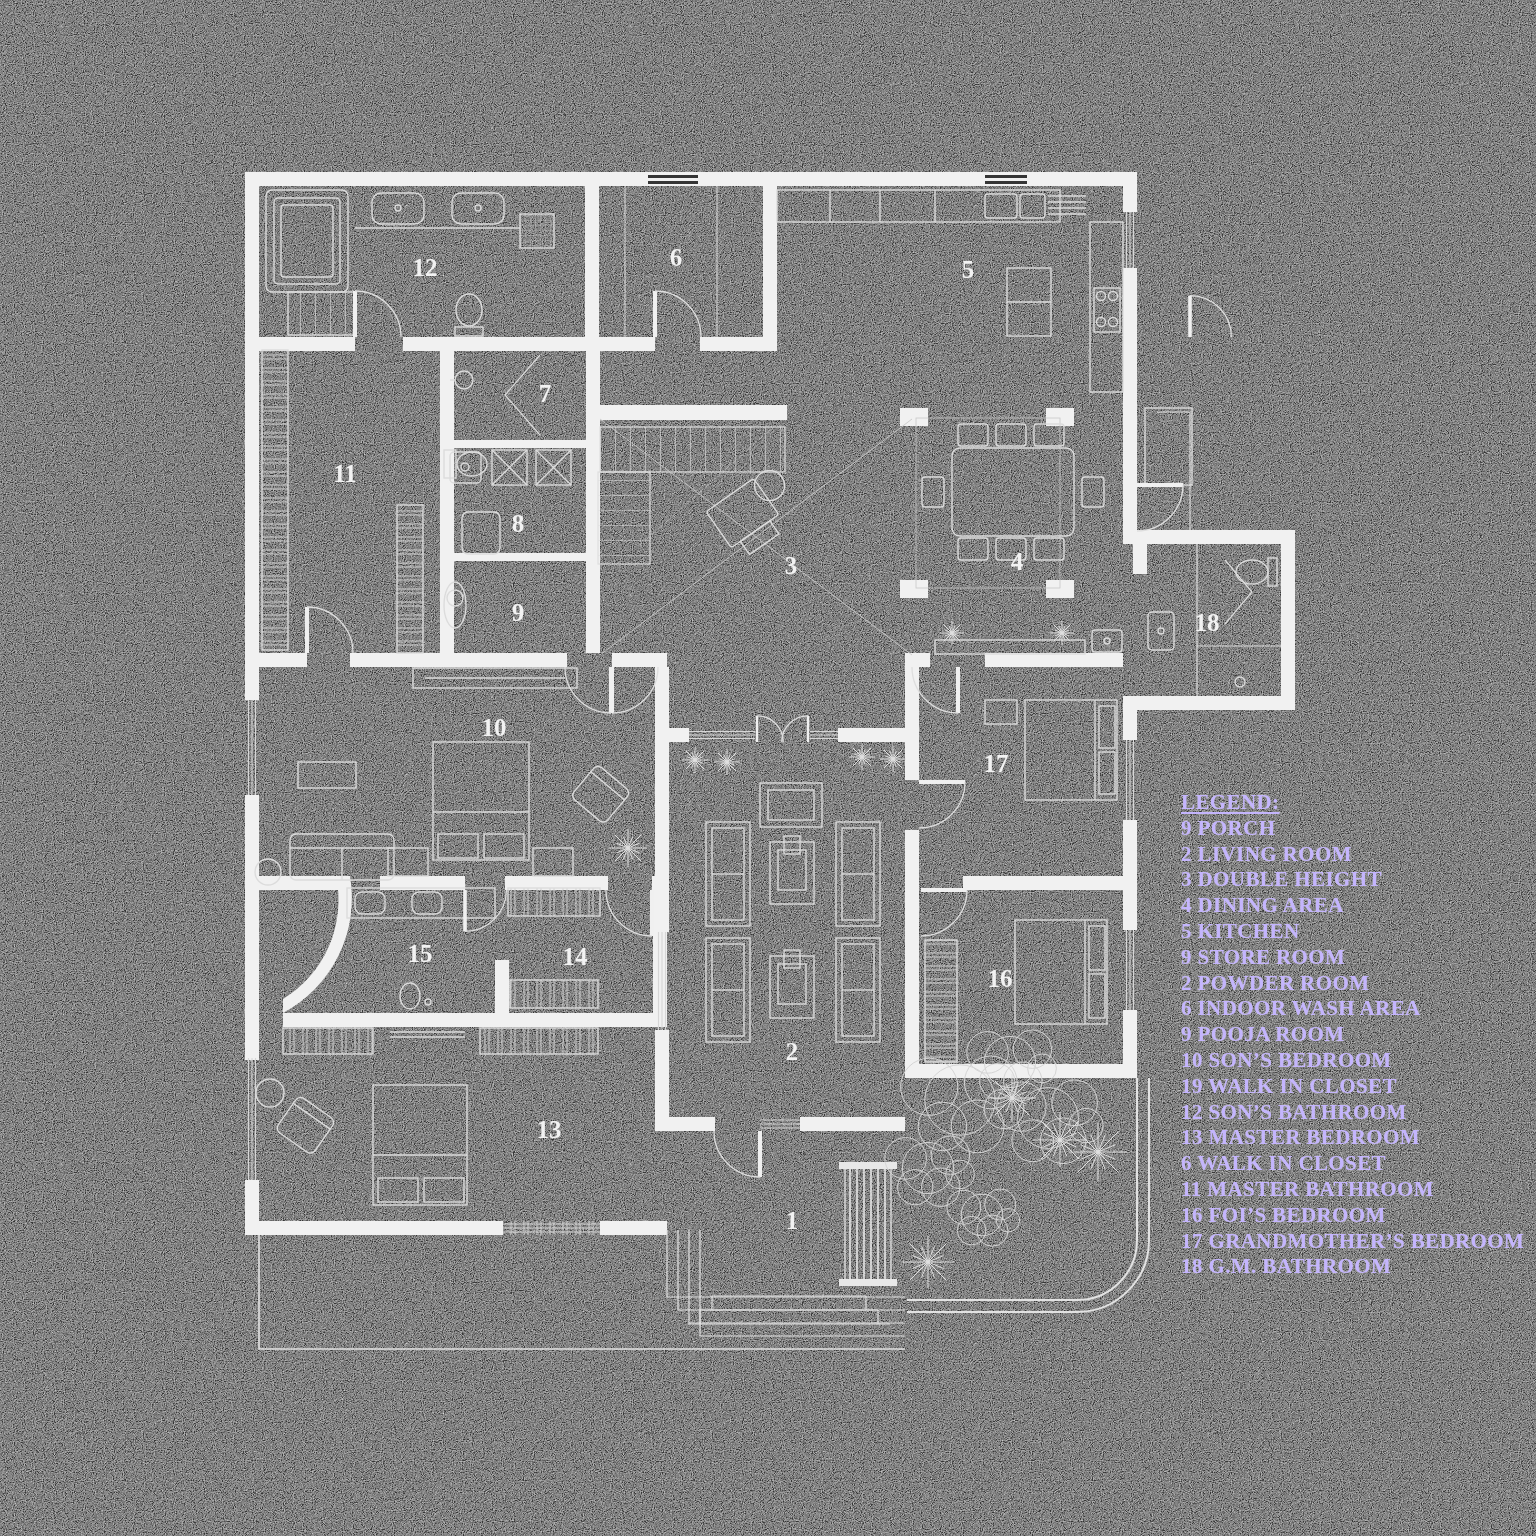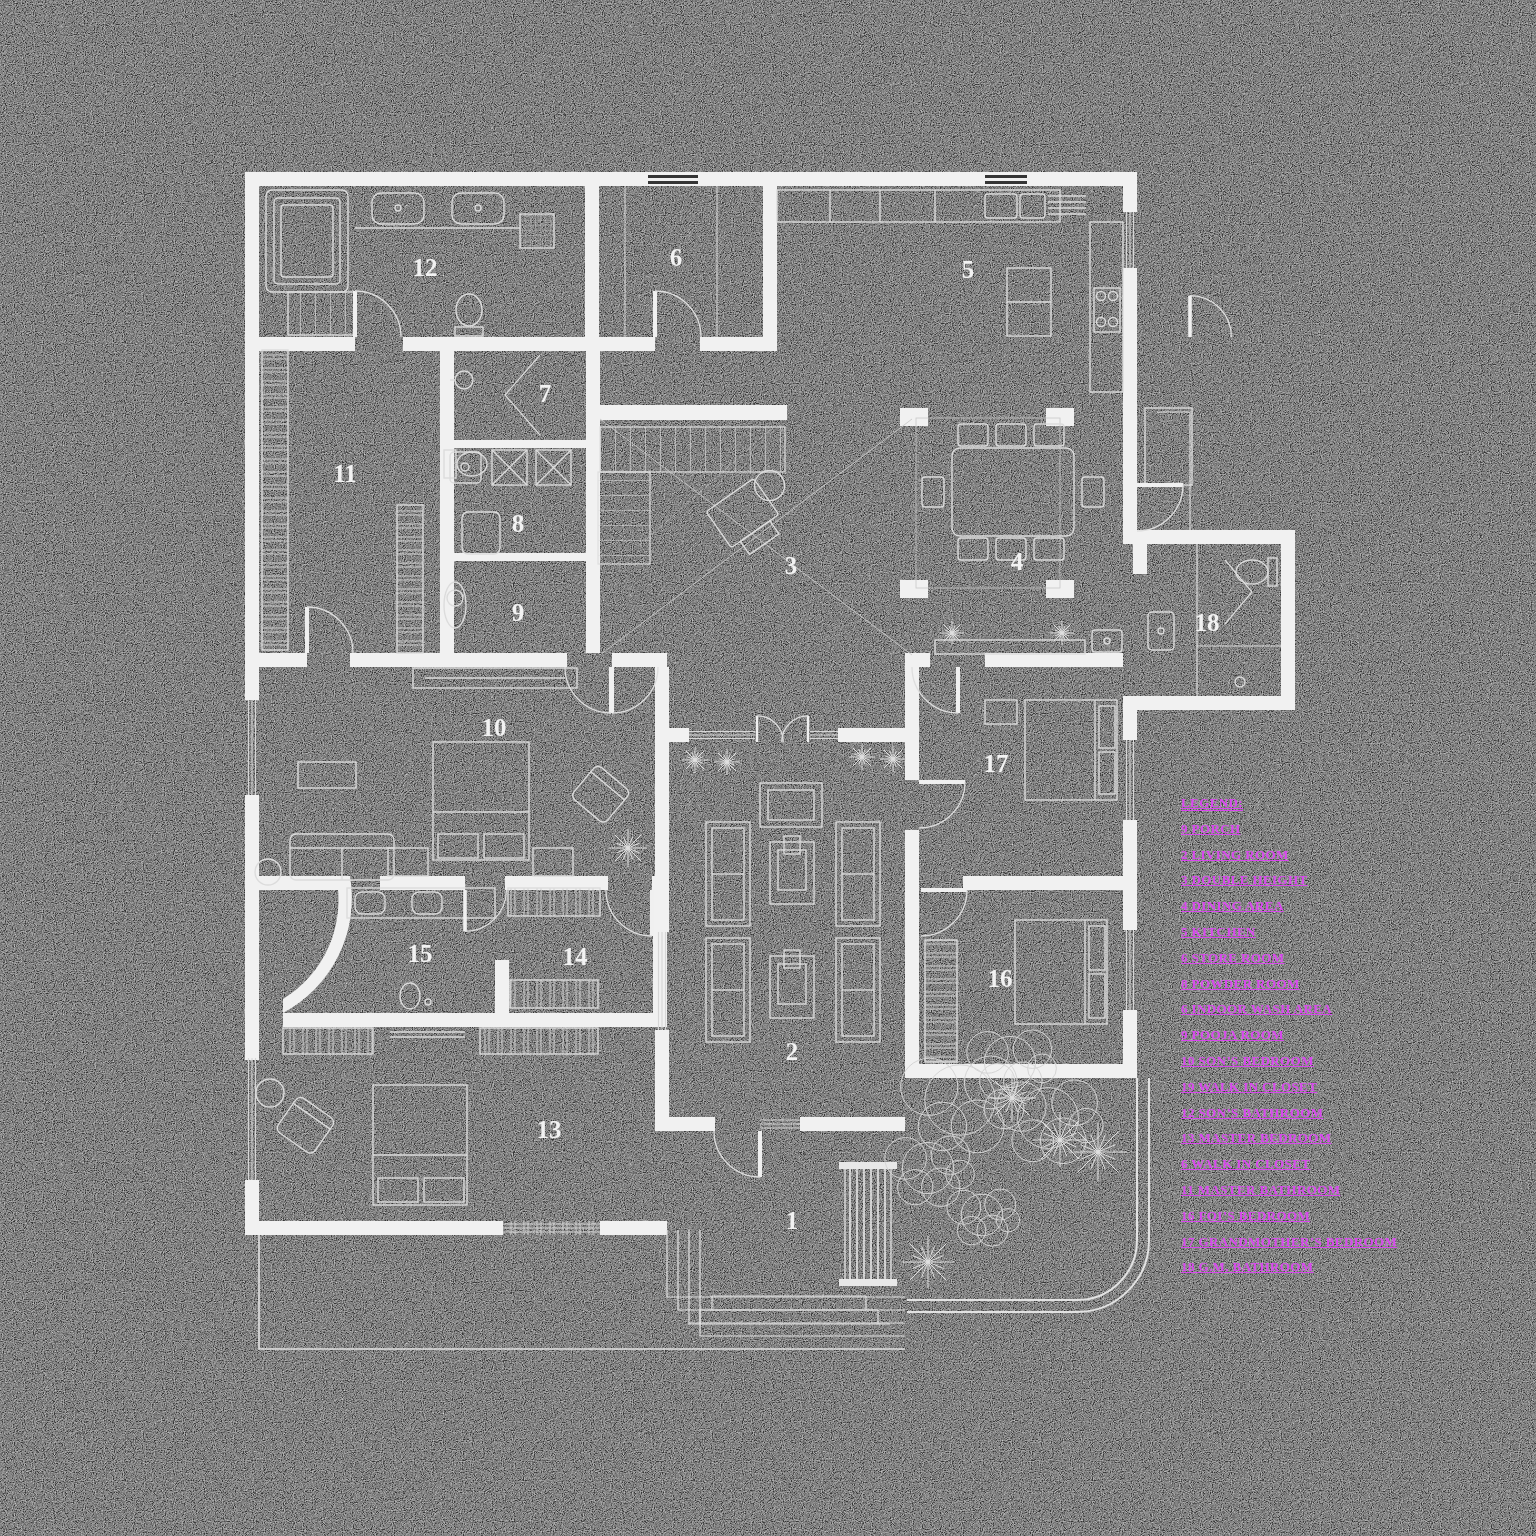"LEGEND:" .legend { color: #d946ef -> #c4b5fd; font-size: 13px -> 21px; text-decoration: underline -> none }
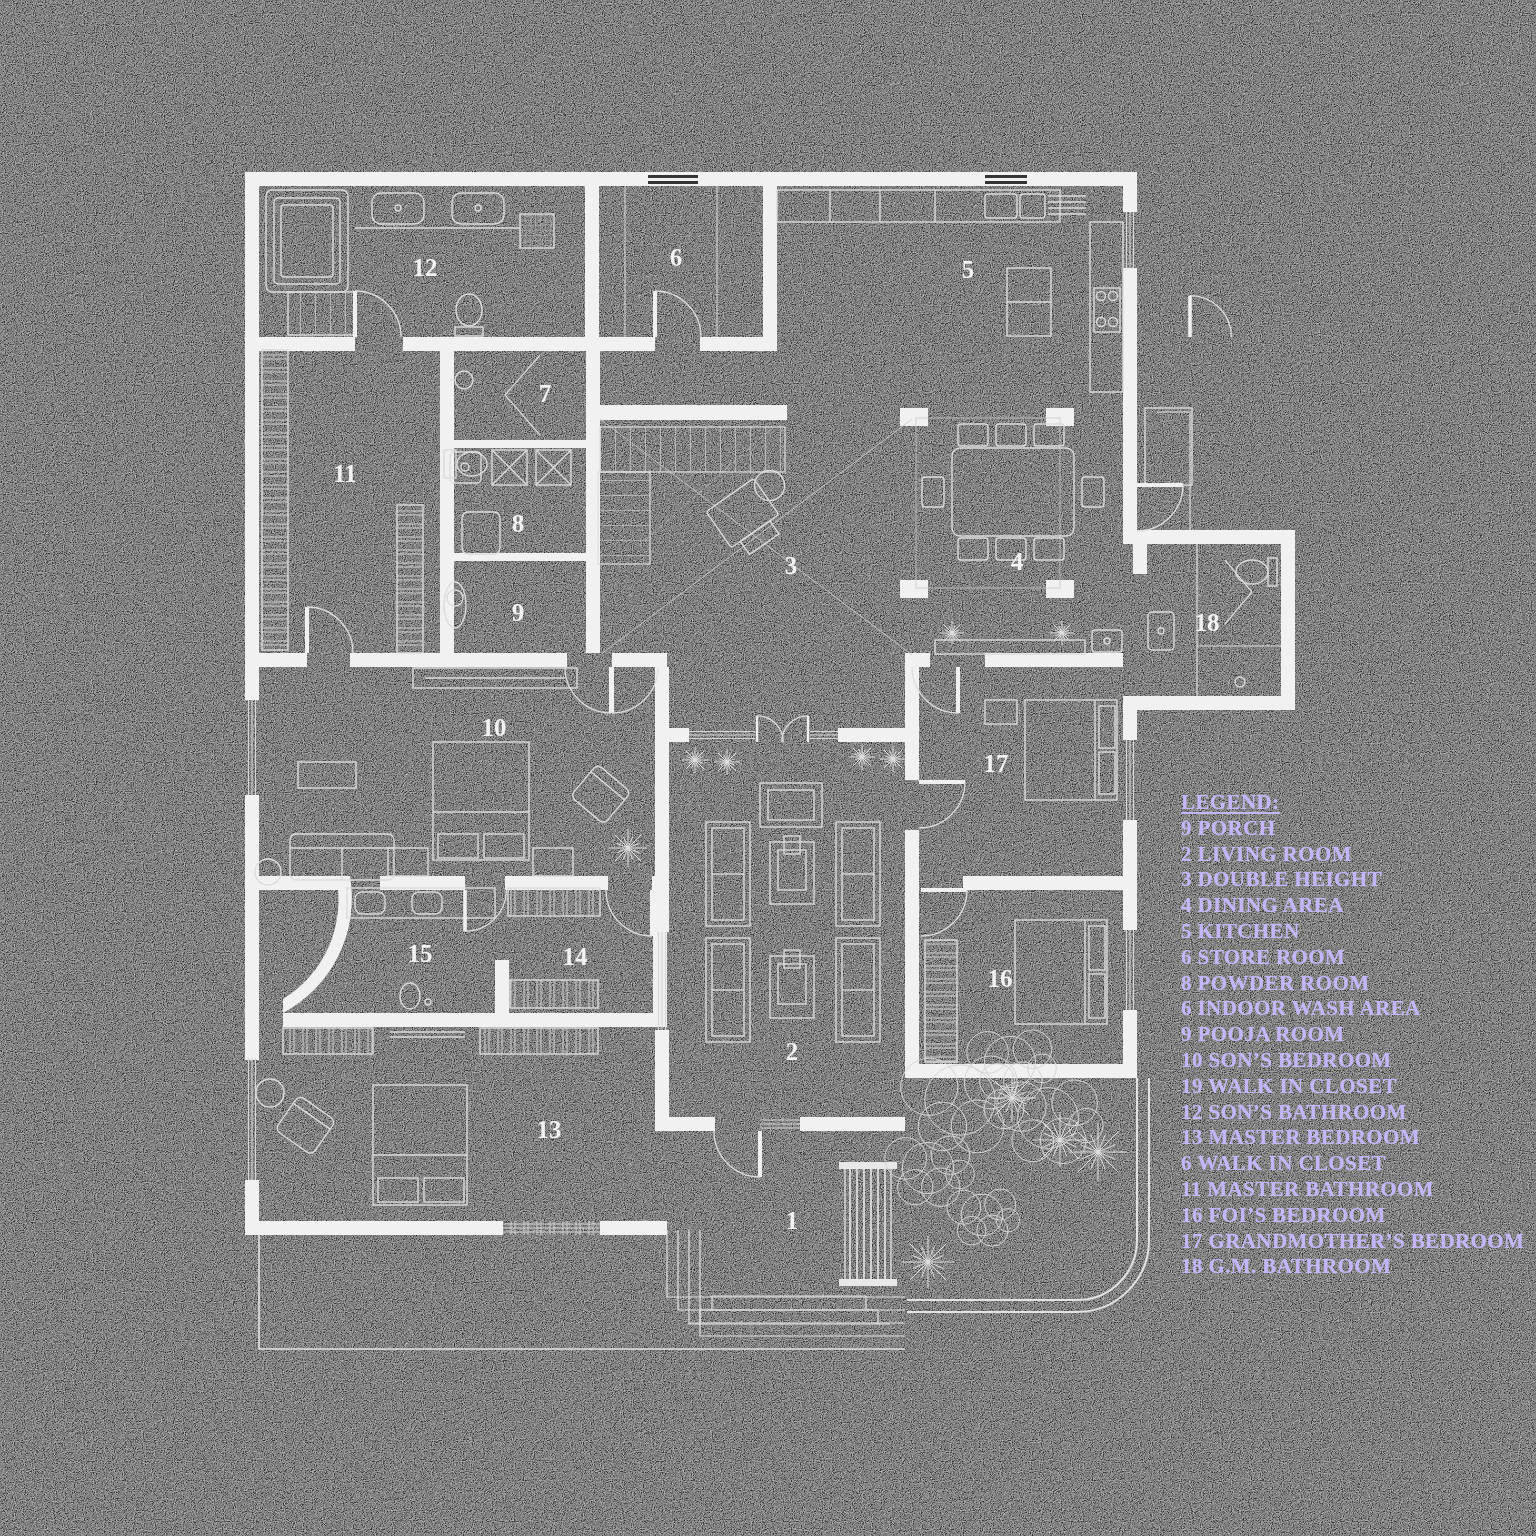"6 STORE ROOM" div { text: 6 -> 9 }
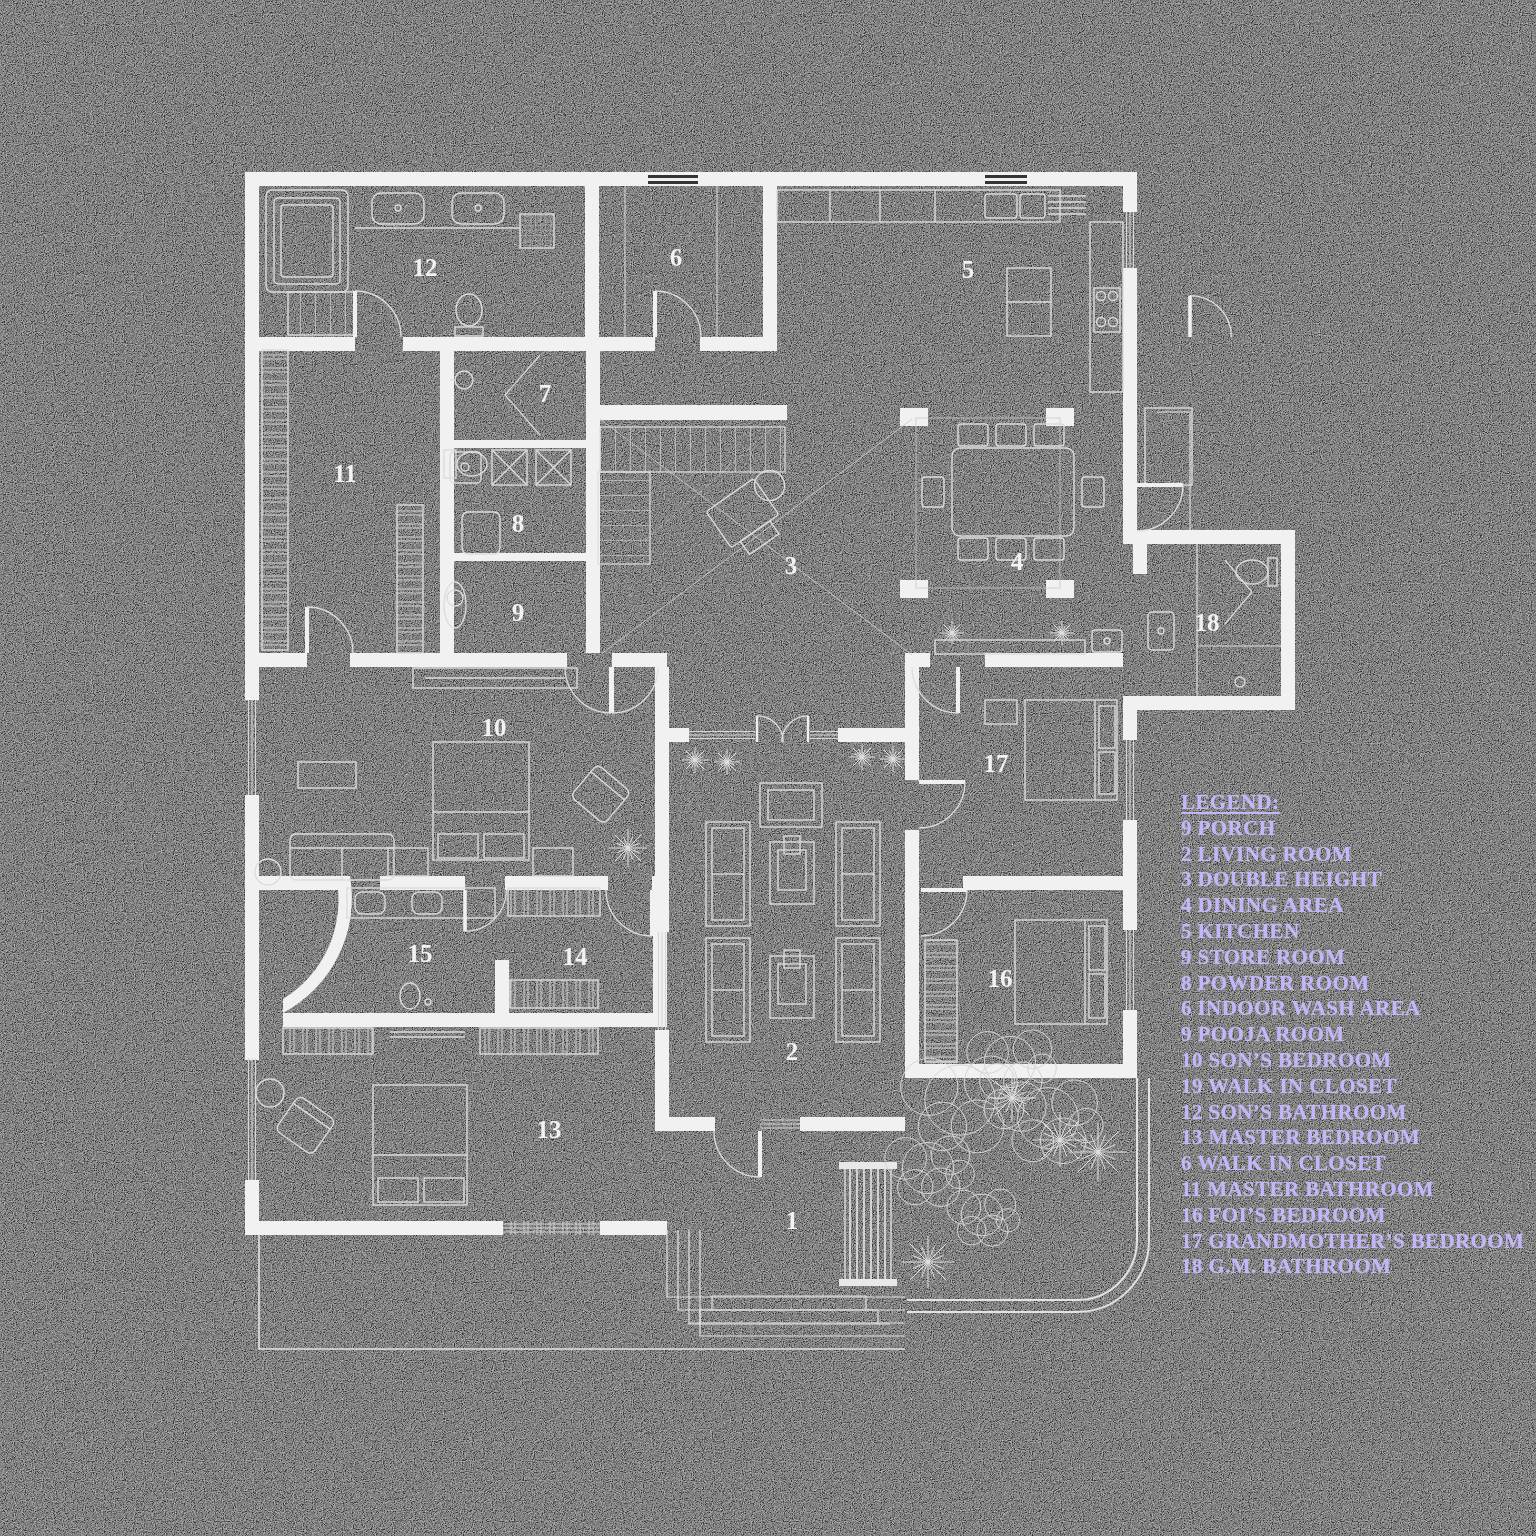"8 POWDER ROOM" div { text: 8 -> 2 }
